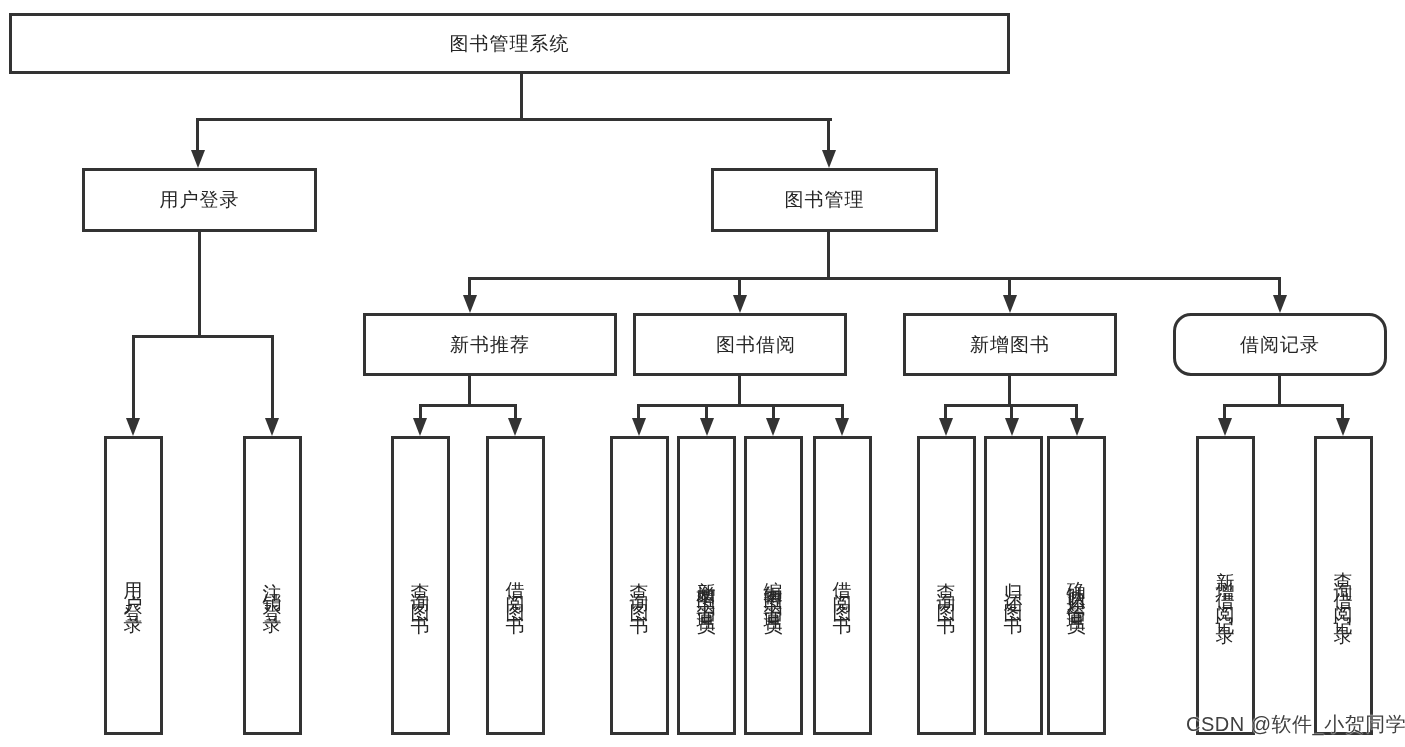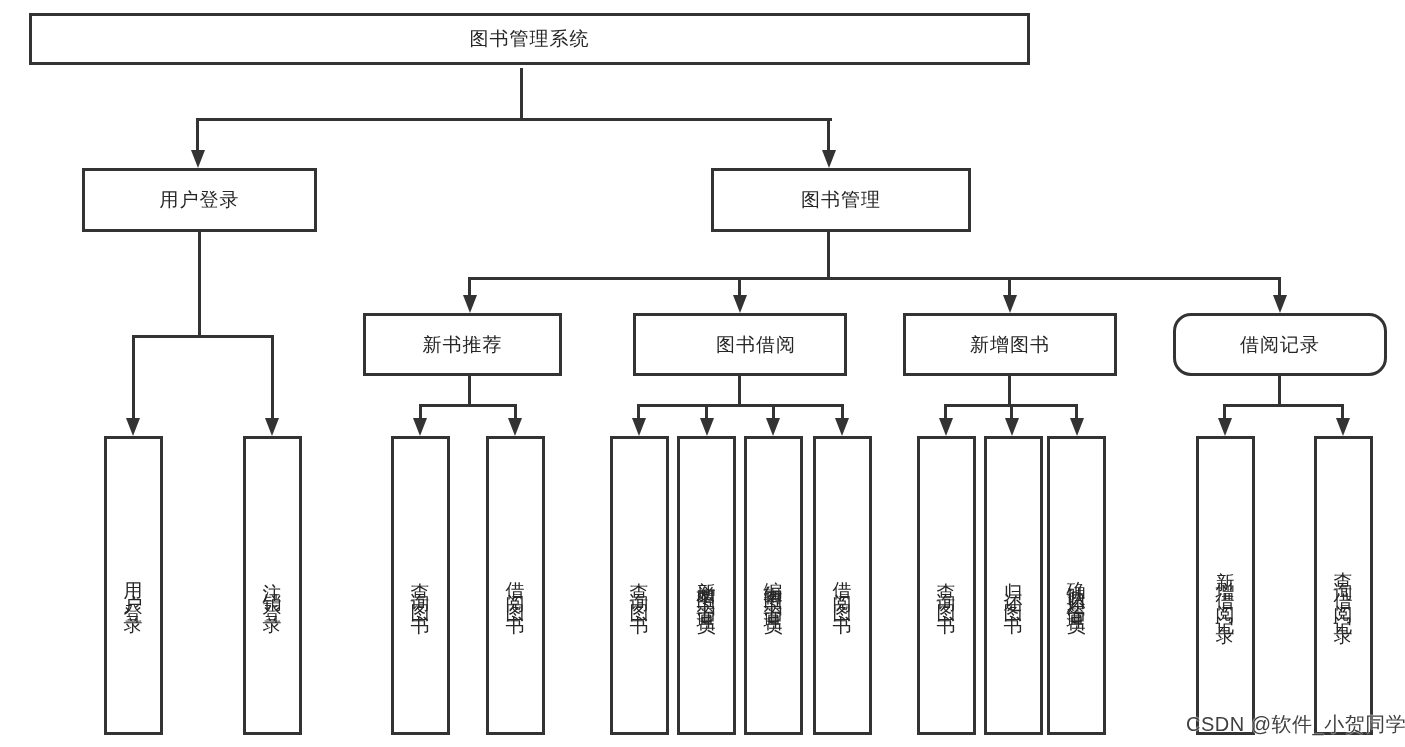"图书管理系统" div.box { height: 52px -> 61px; left: 29px -> 9px }
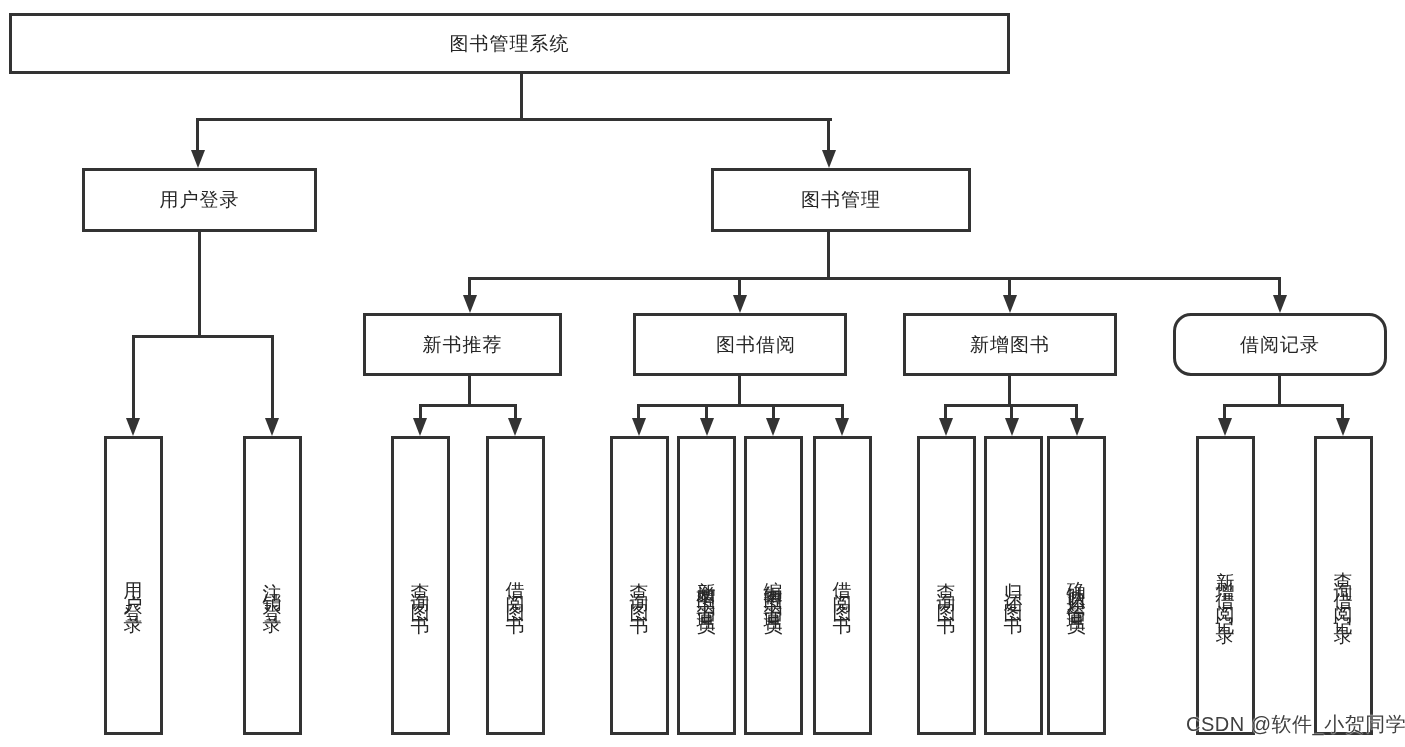"图书管理" div.box { width: 260px -> 227px }
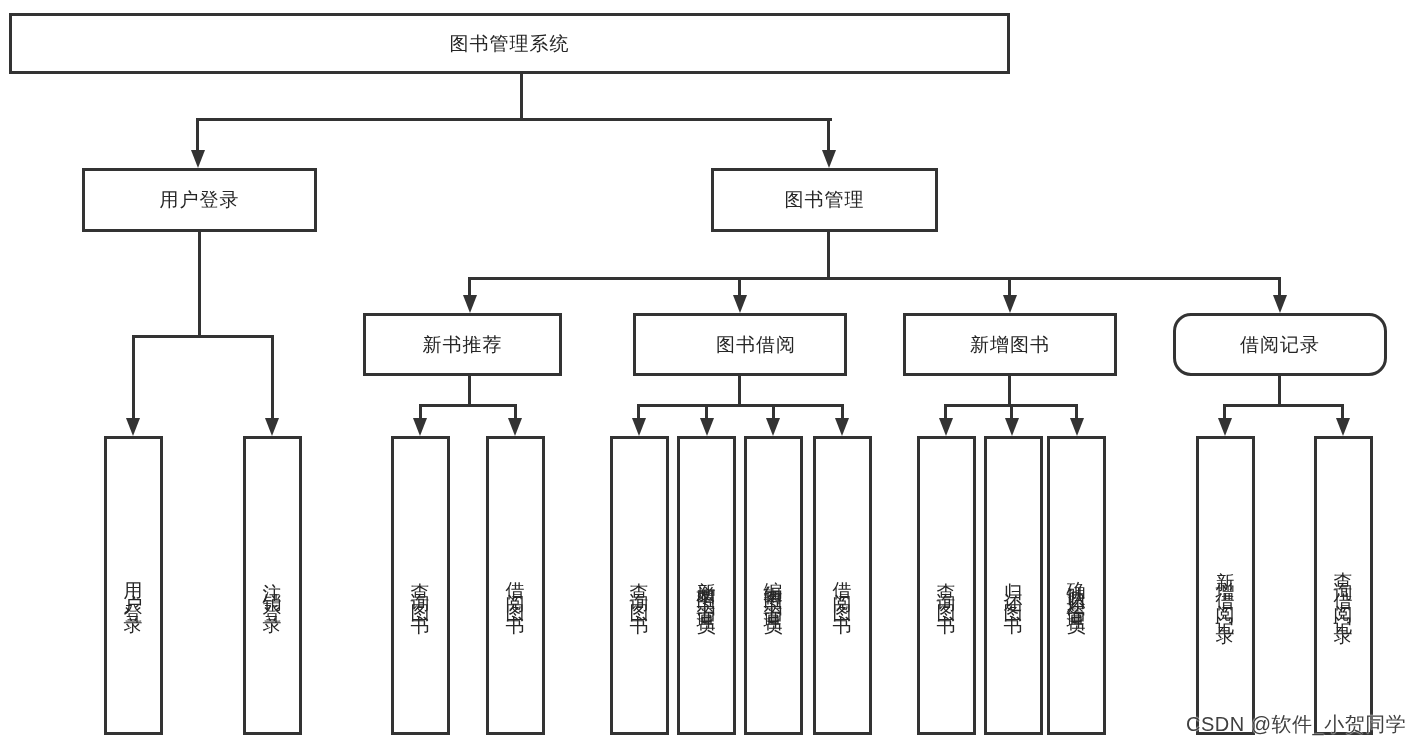"新书推荐" div.box { width: 199px -> 254px }
